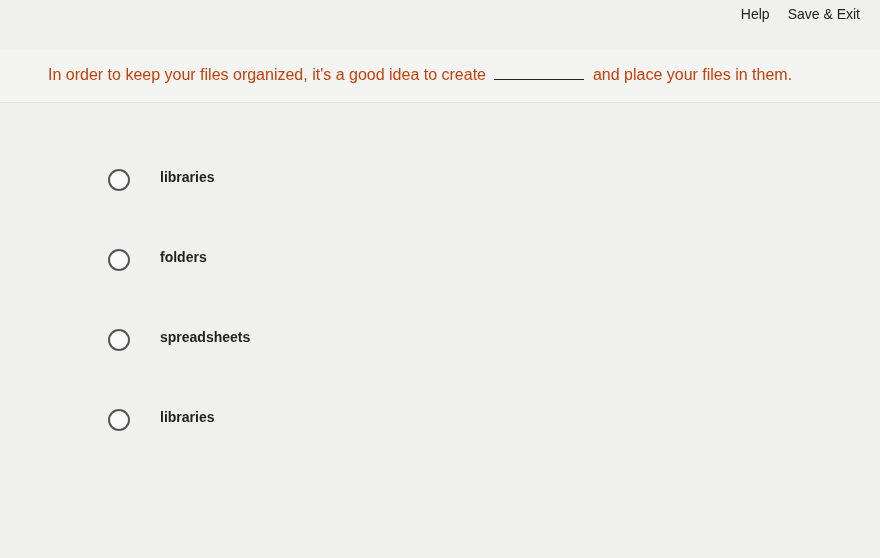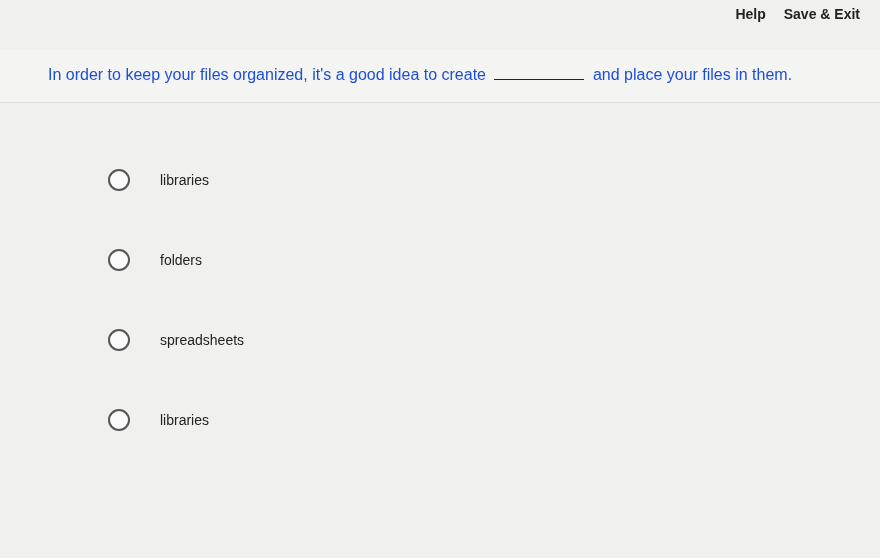"Help" .top-bar { font-weight: 700 -> 400 }
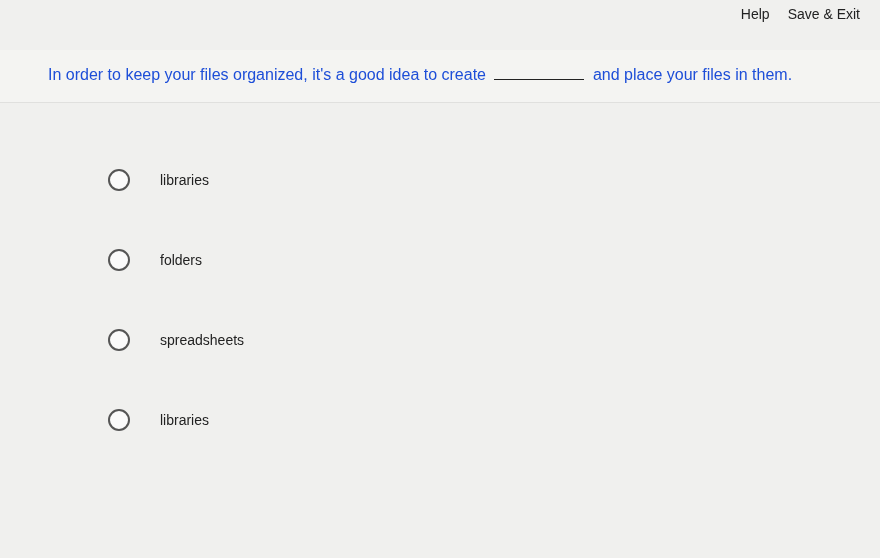"In order to keep your" .question-block { color: #1d4ed8 -> #c2410c }
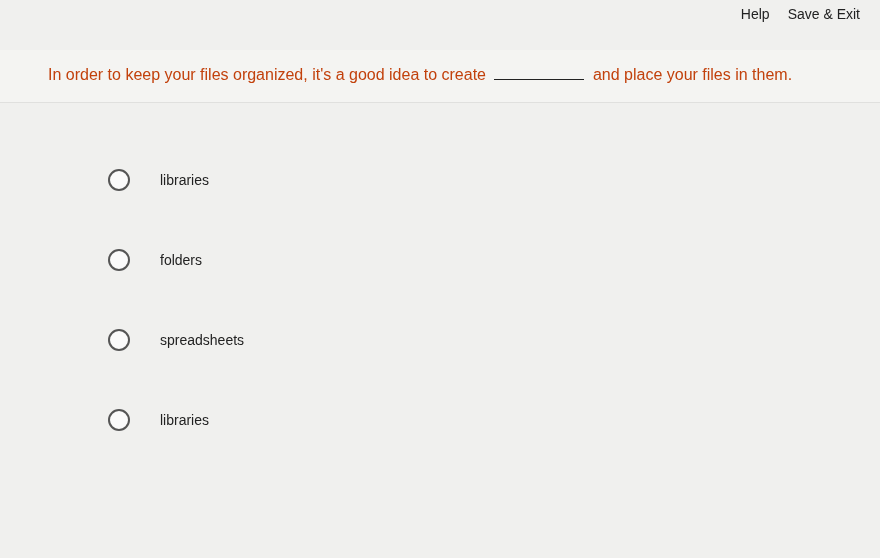"libraries" .option-row { align-items: center -> none; font-weight: none -> bold }
